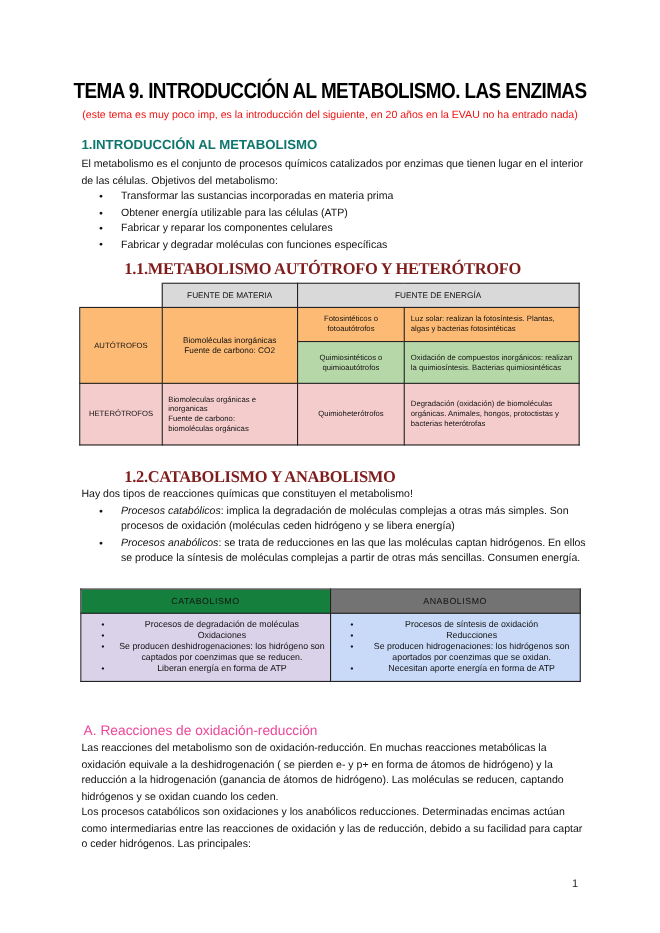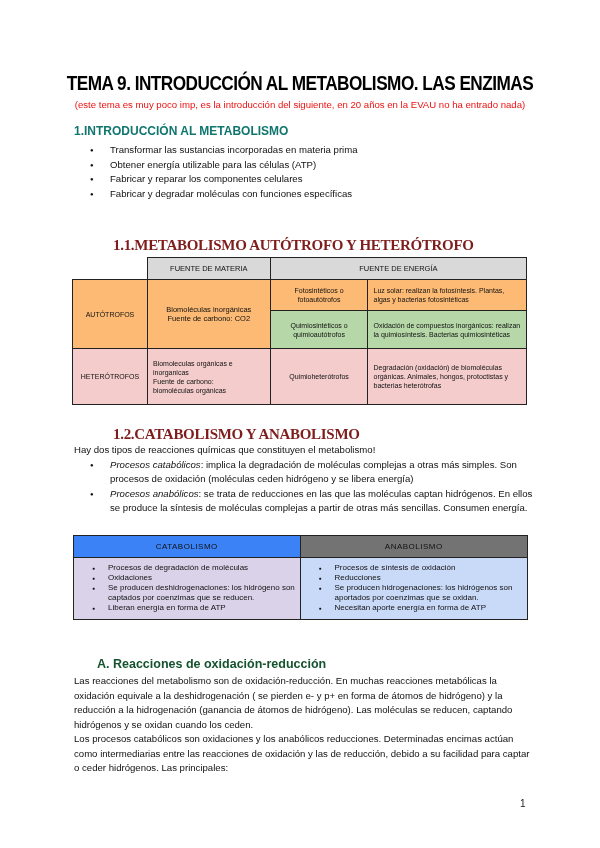"El metabolismo es el conjunto" div { html: none -> <div>El metabolismo es el conjunto de procesos químicos catalizados por enzimas que tienen lugar en el interior de las células. Objetivos del metabolismo:</div> }
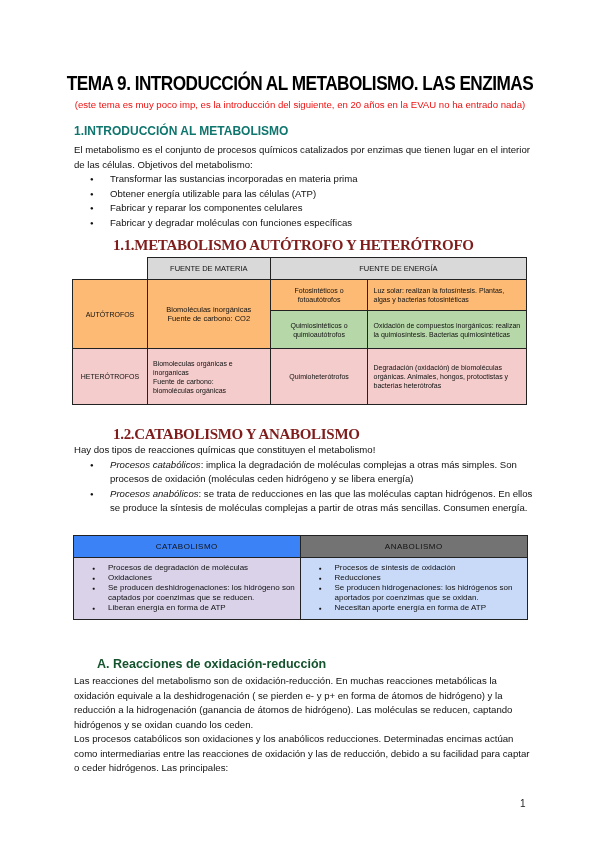"CATABOLISMO" .t2 .hc { background: #3b82f6 -> #15803d }
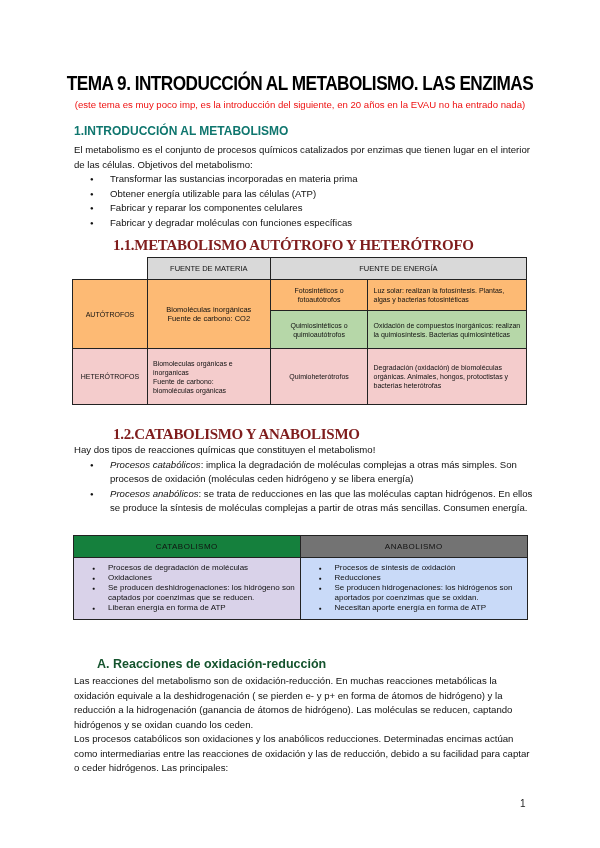"Procesos de degradación de moléculas" .t2 li { text-align: none -> center }
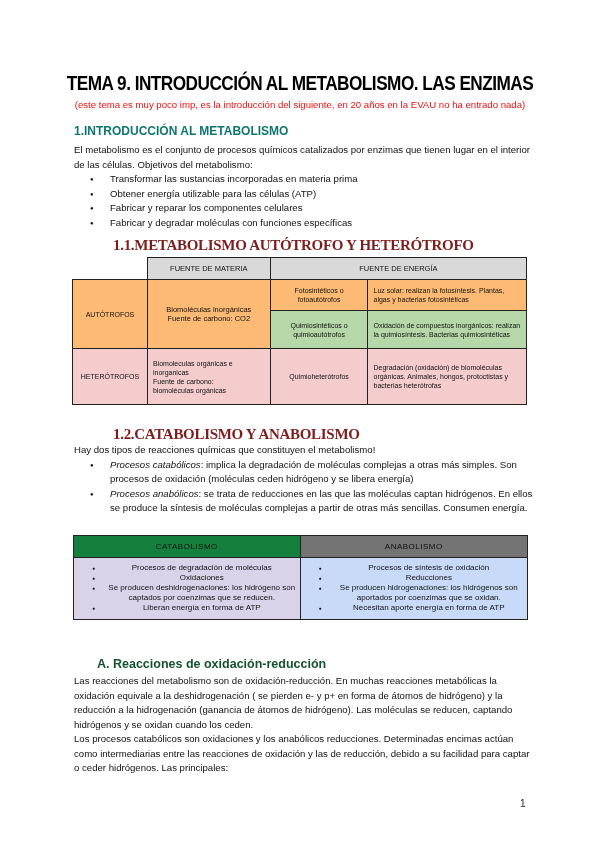"A. Reacciones de oxidación-reducción" .hA { color: #14532d -> #ec4899; font-weight: bold -> normal; left: 97px -> 76px }
